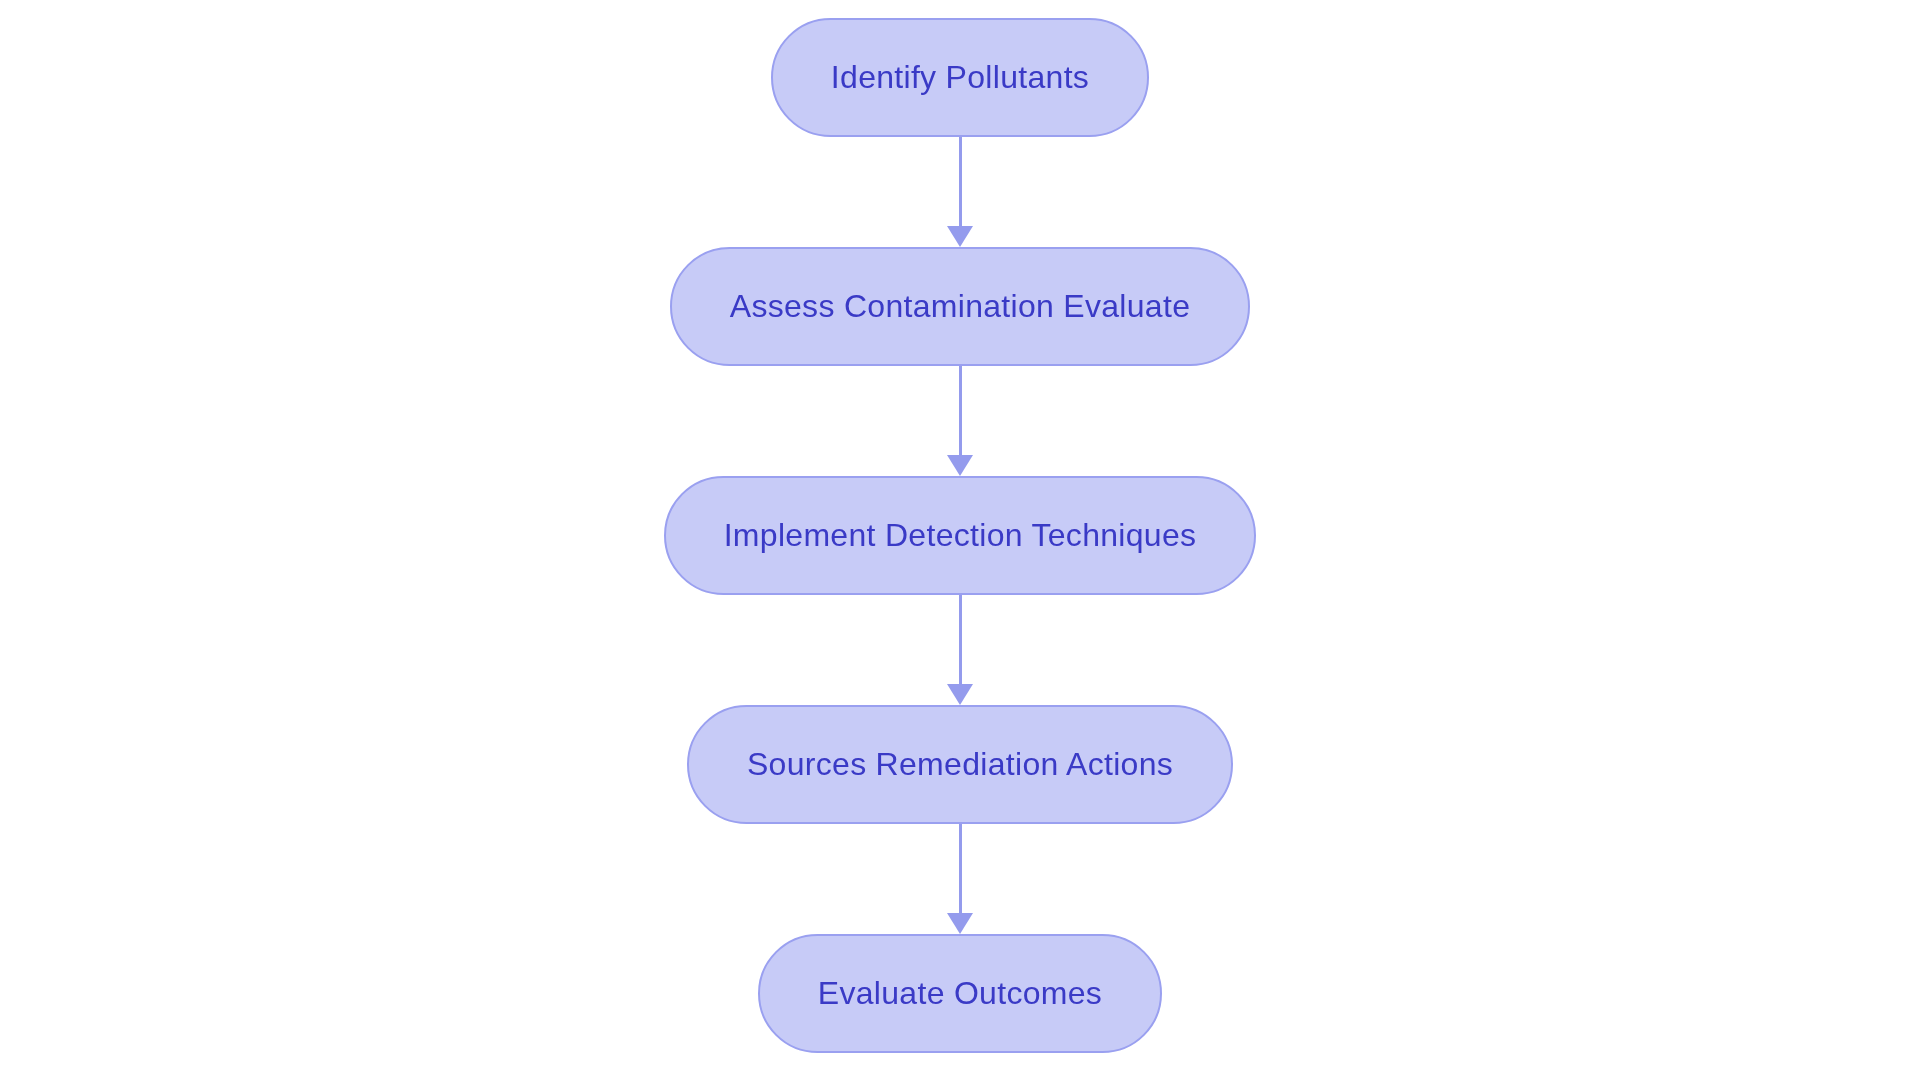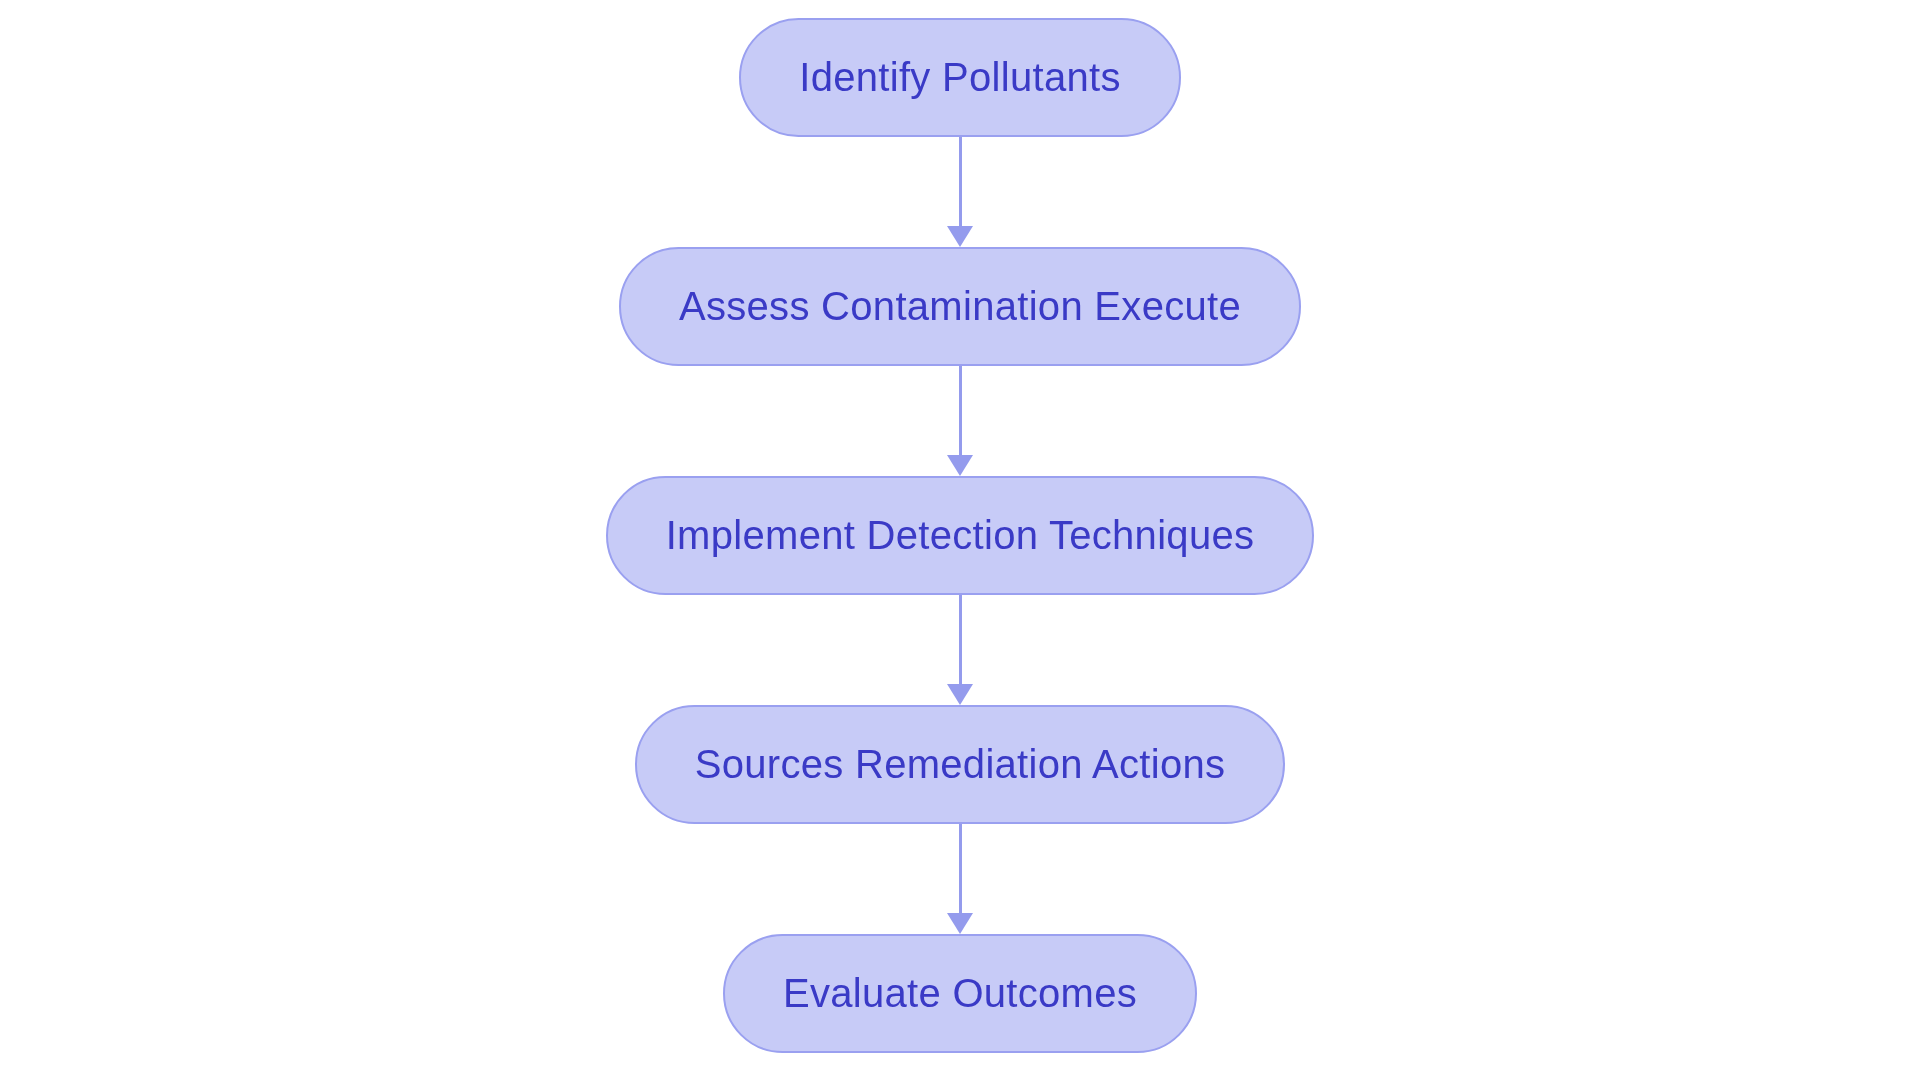"Identify Pollutants" .flow-node .node-label { font-size: 40px -> 32px }
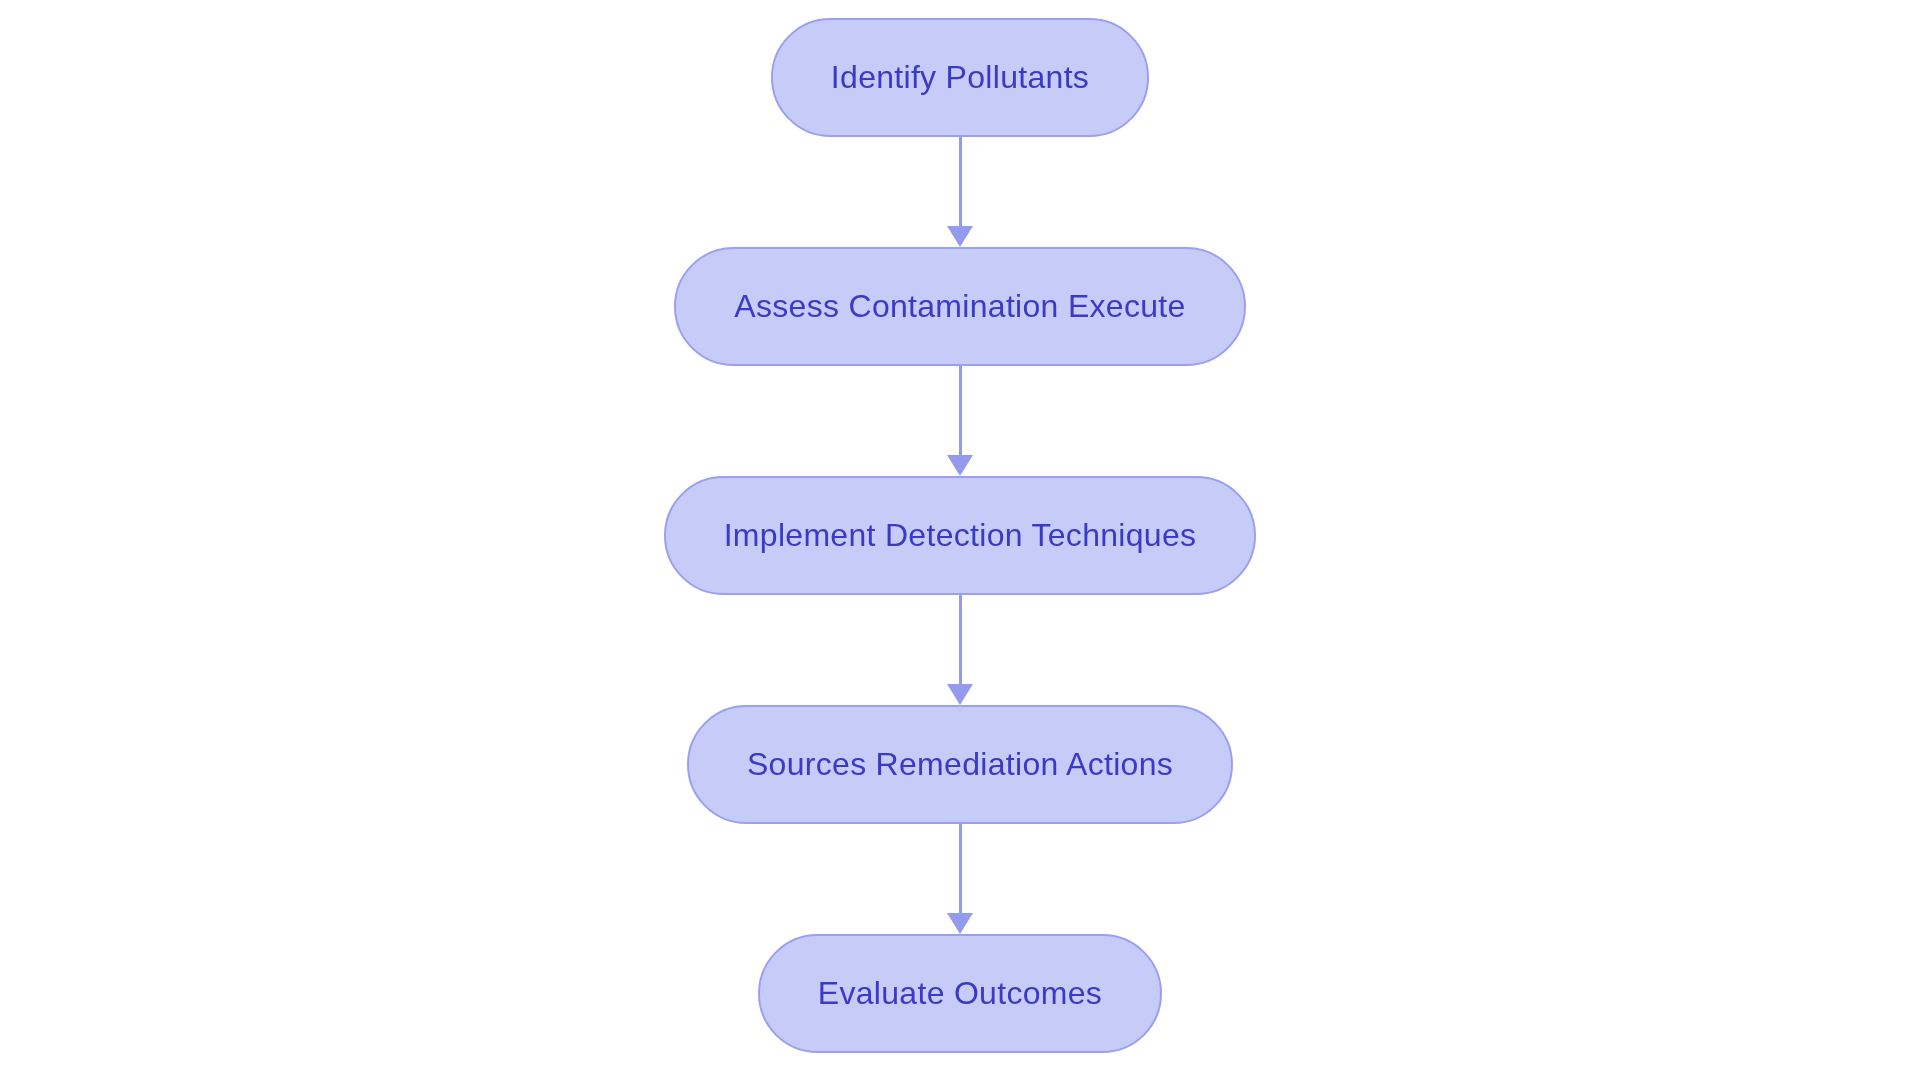"Assess Contamination Execute" span.node-label { text: Execute -> Evaluate }
